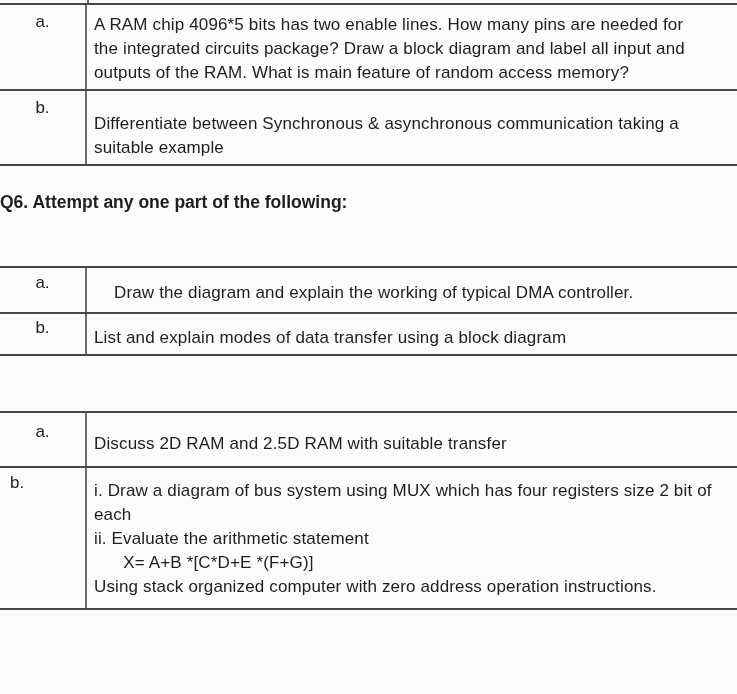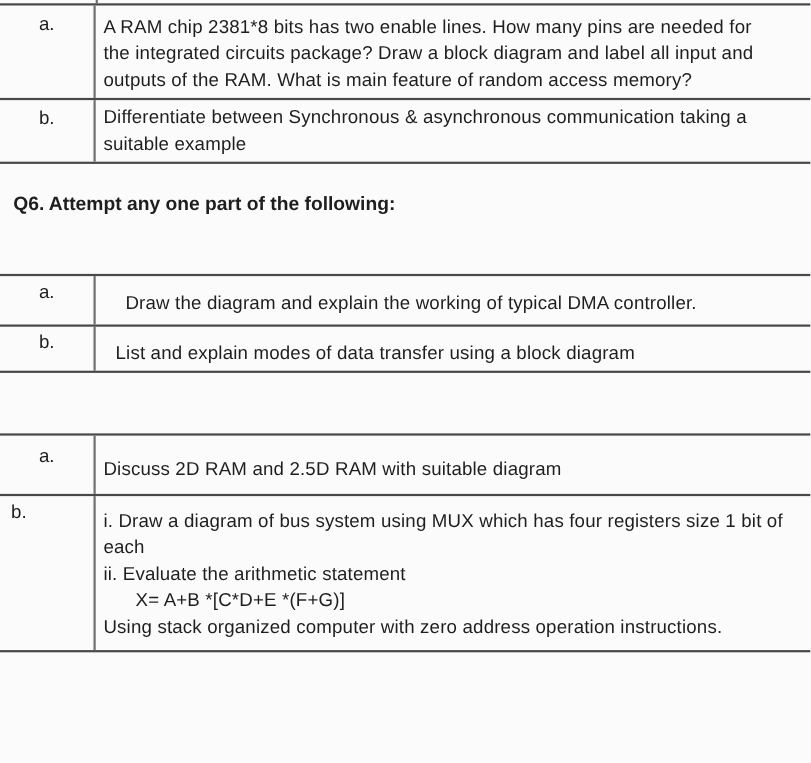"A RAM chip 2381*8 bits" div.tcontent { text: 2381*8 -> 4096*5 }
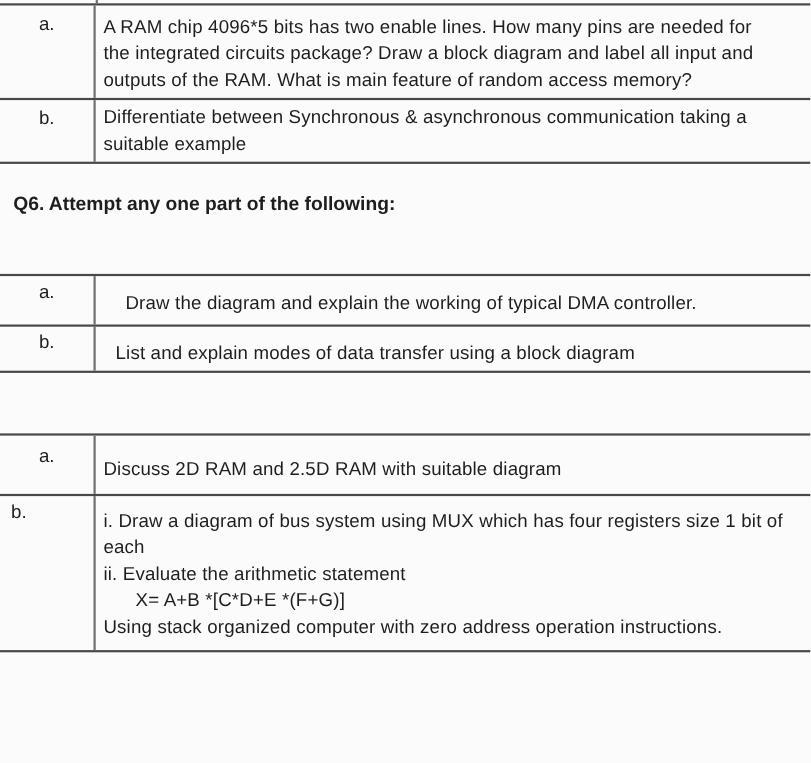"Differentiate between Synchronous &" .r-t1b .tcontent { padding-top: 4px -> 21px }
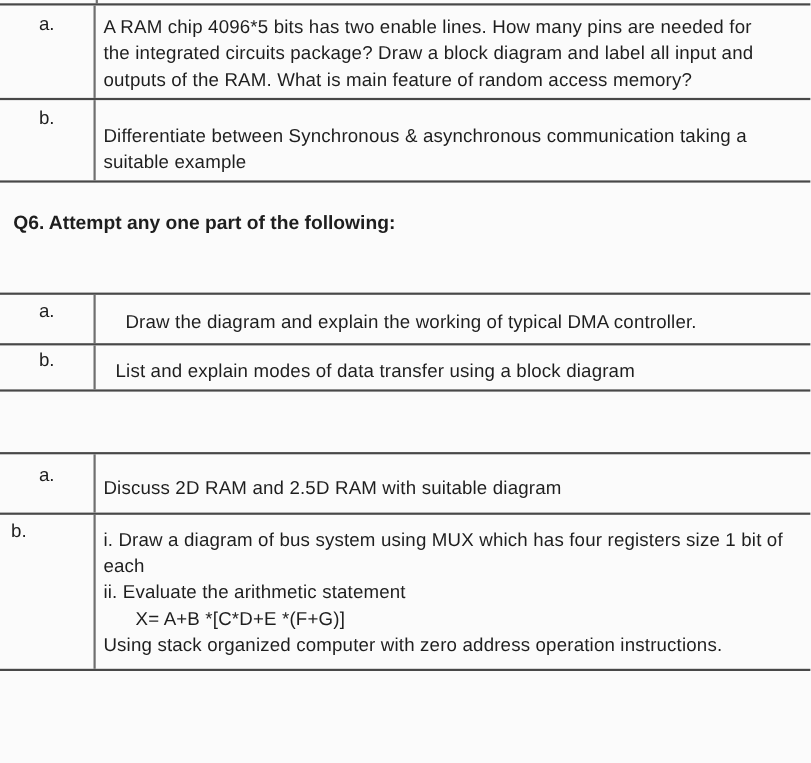"Q6. Attempt any one part" .h-q { margin: 12px -> 0 }
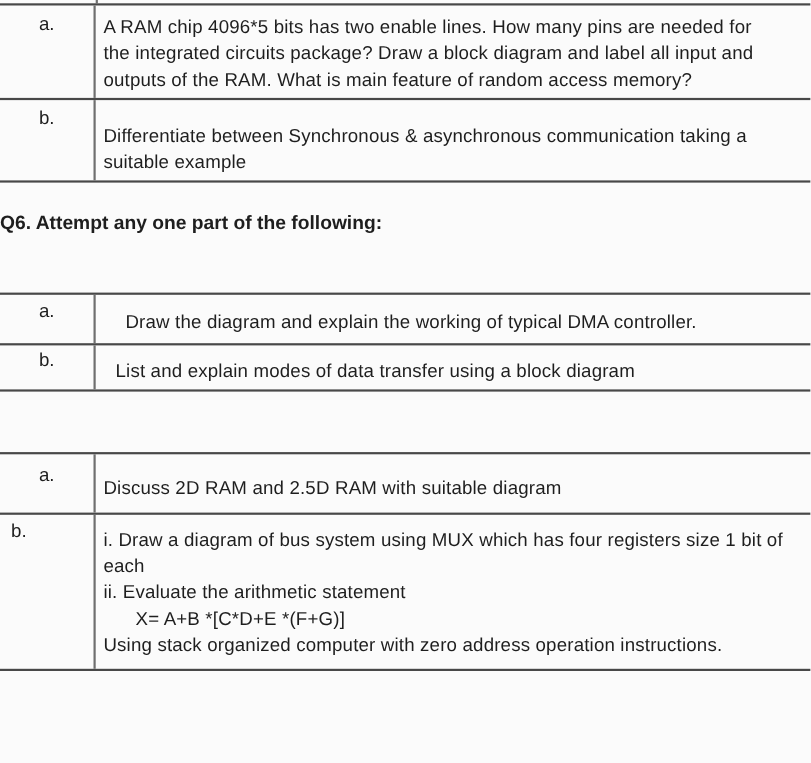"List and explain modes of" .r-t2b .tcontent { margin-left: 11px -> none }
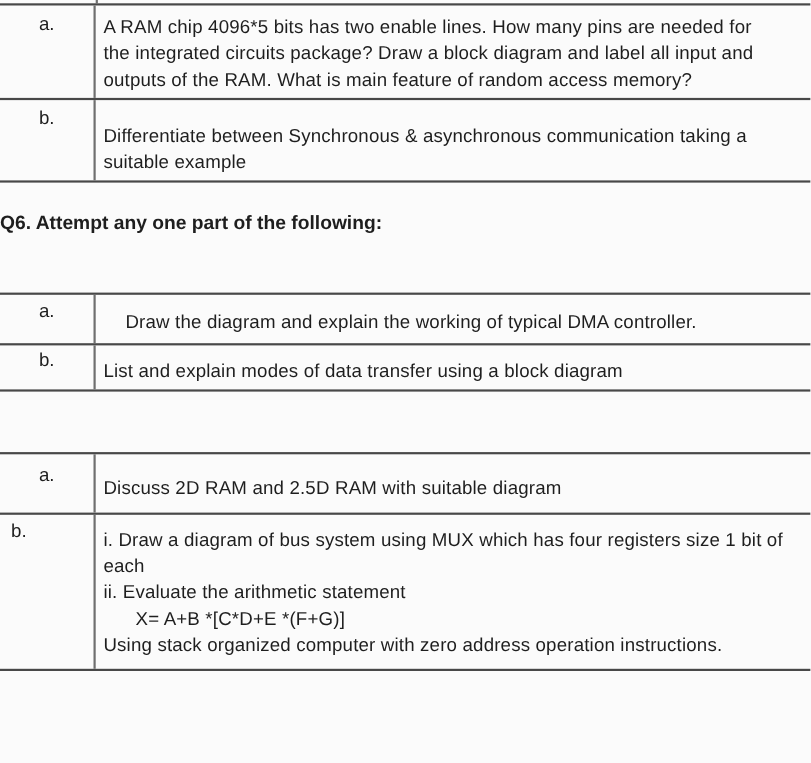"Discuss 2D RAM and 2.5D" div.tcontent { text: diagram -> transfer }
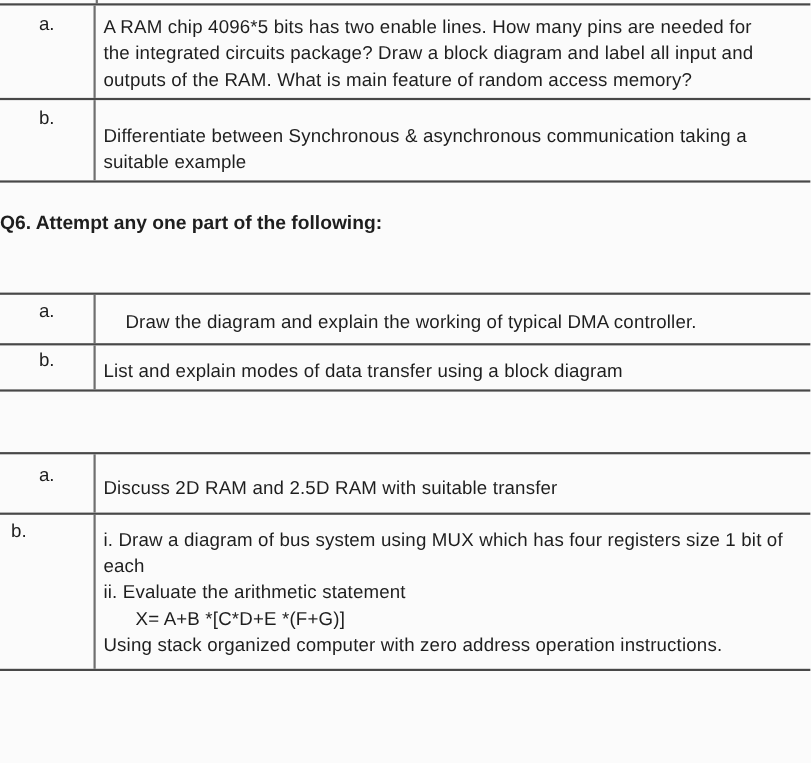"i. Draw a diagram of" div.tcontent { text: 1 -> 2 }
